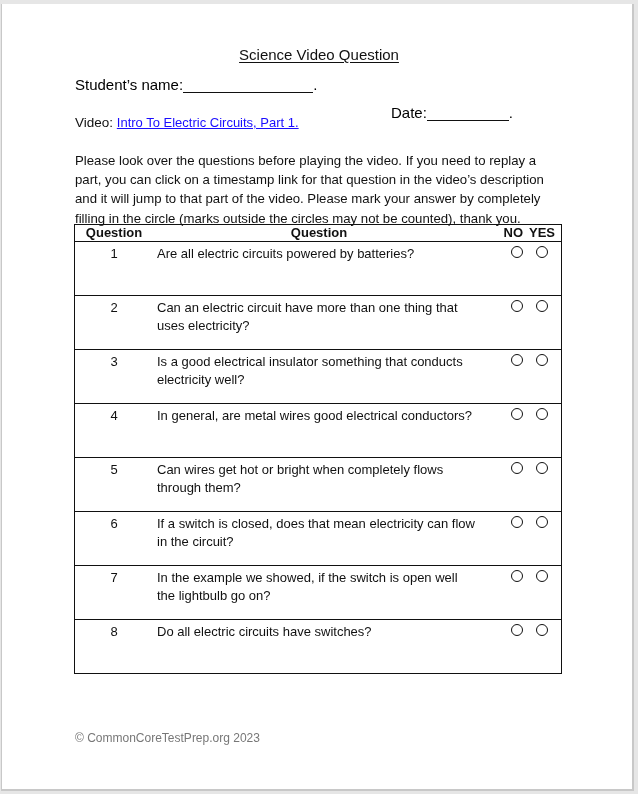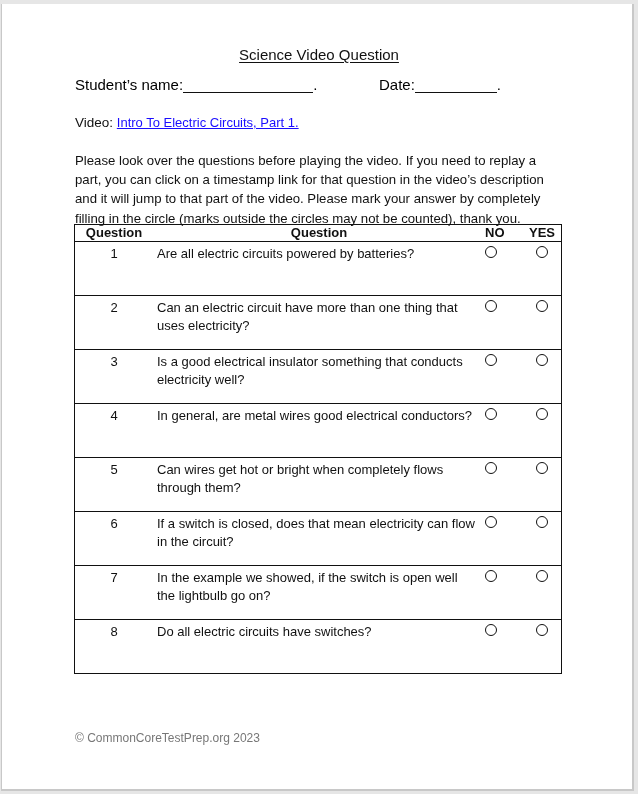"Date: ." div.line-row { left: 379px -> 391px; margin-top: none -> 28px }
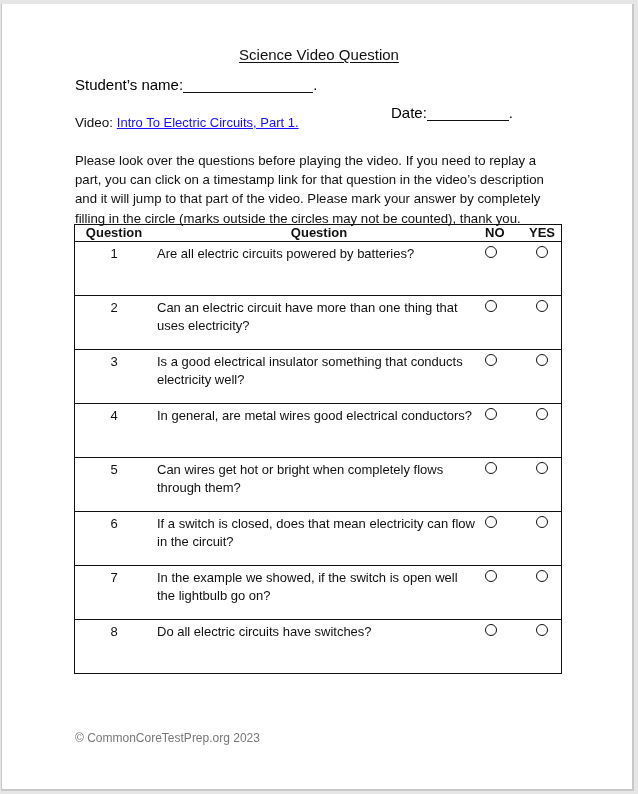"NO" .c-no { text-align: left -> right }
